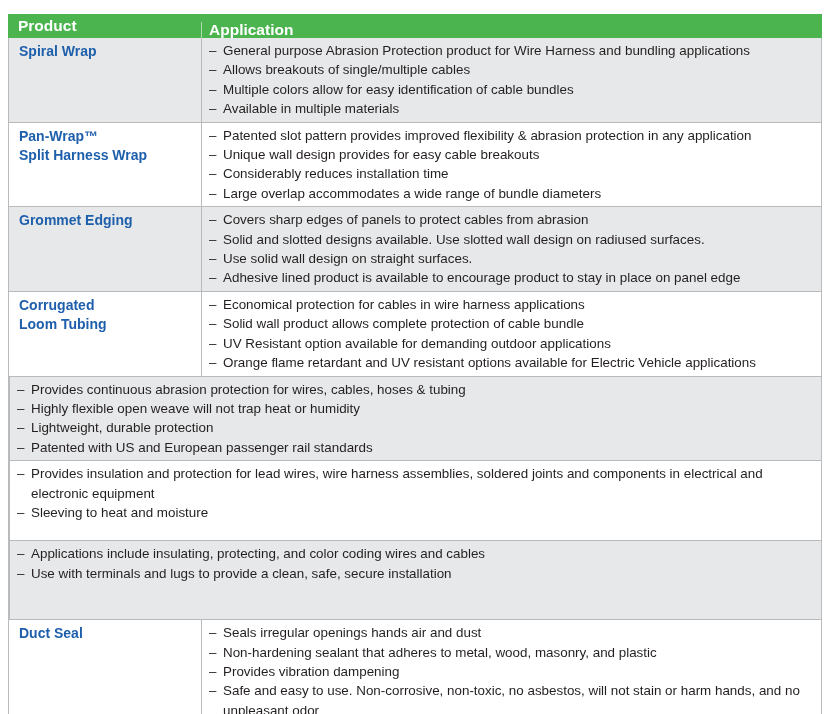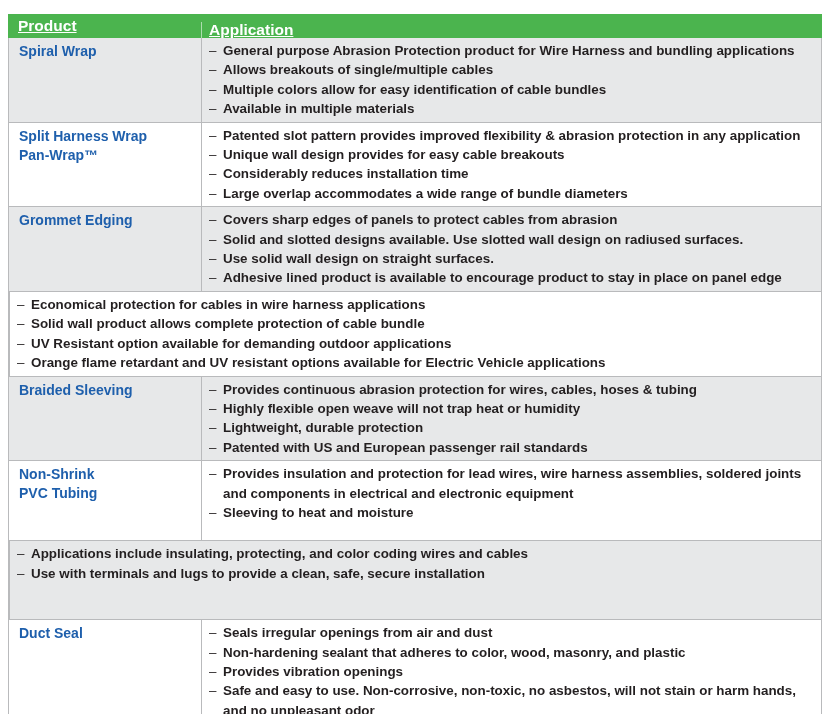"Product" .th { text-decoration: underline -> none }
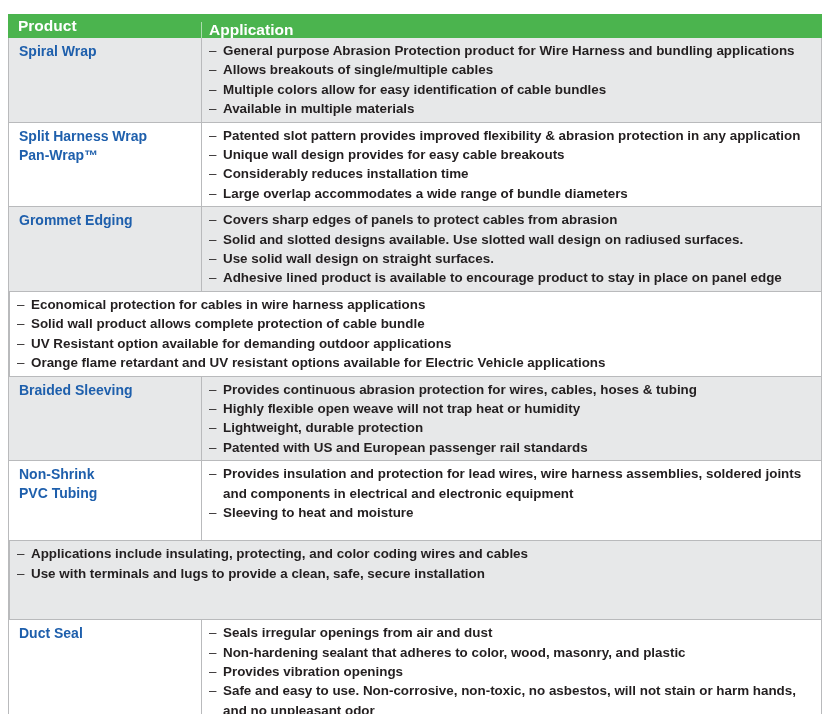"General purpose Abrasion Protection" .txt { font-weight: bold -> none }
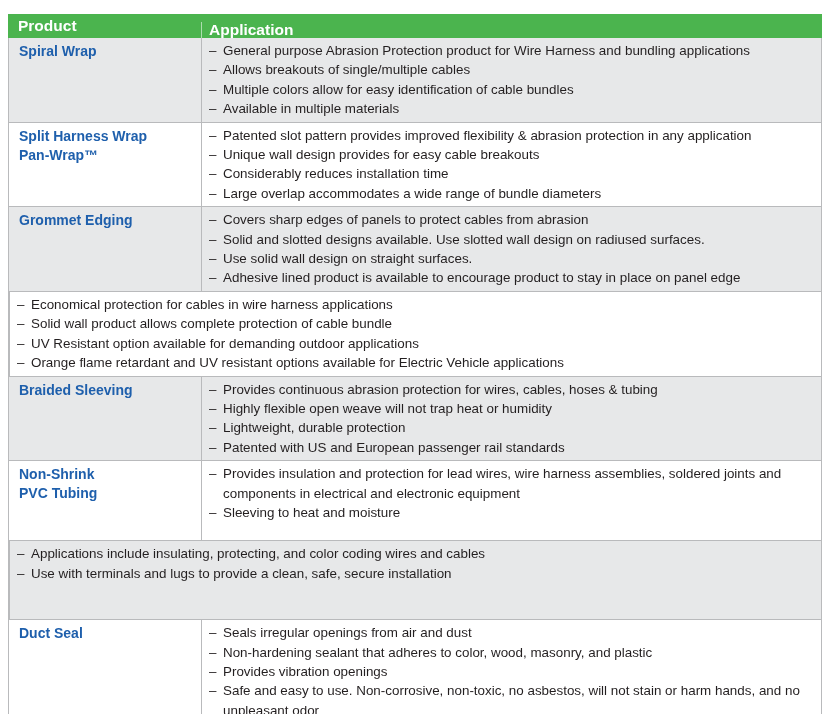"Split Harness Wrap" div { order: before "Pan-Wrap™" -> after "Pan-Wrap™" }
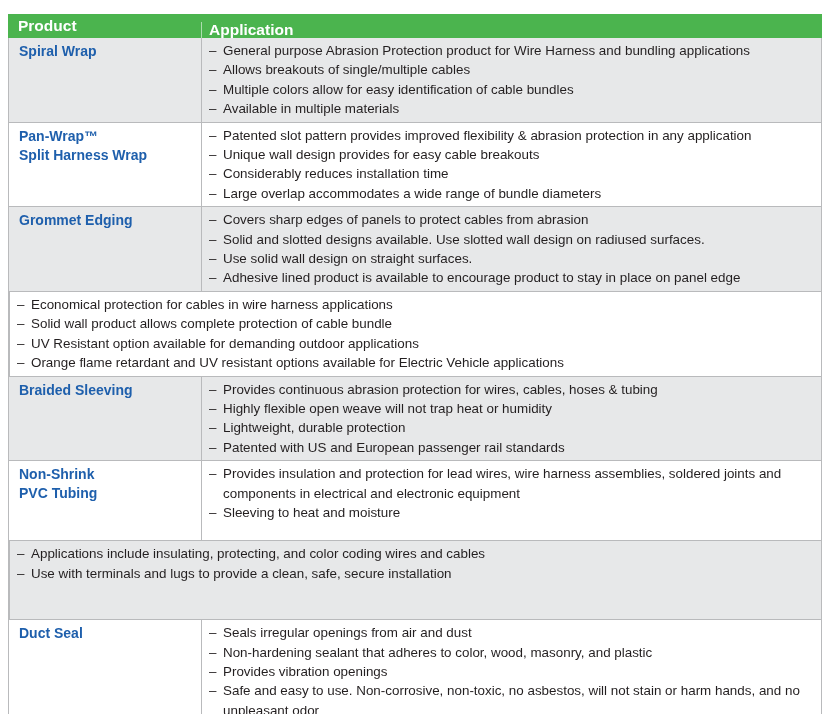"Corrugated" div.td { html: none -> <div> <div> <div>Corrugated</div> <div>Loom Tubing</div> </div> </div> }
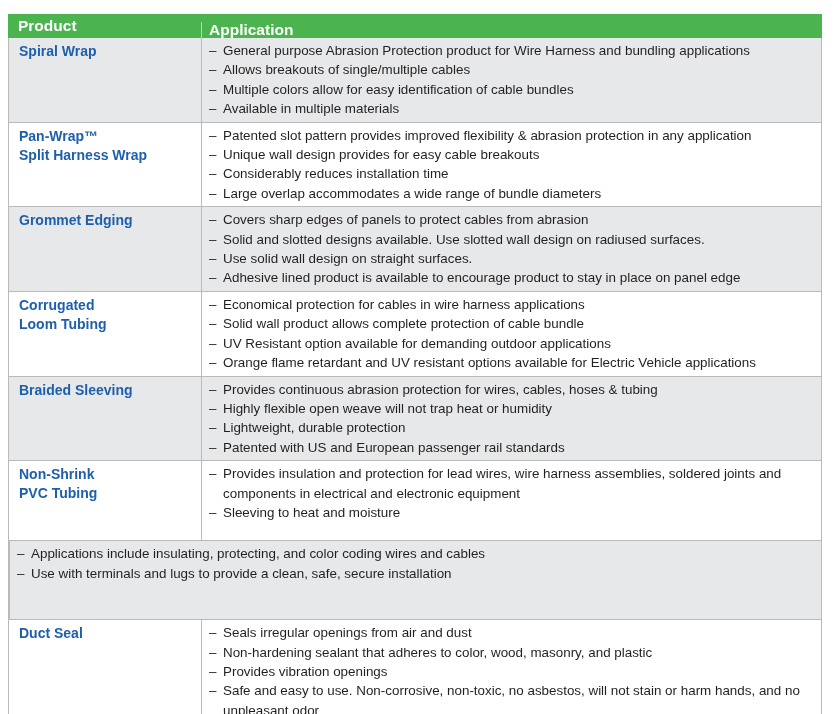"Braided Sleeving" div.td { html: <div> <div> <div>Braided Sleeving</div> </div> </div> -> none }
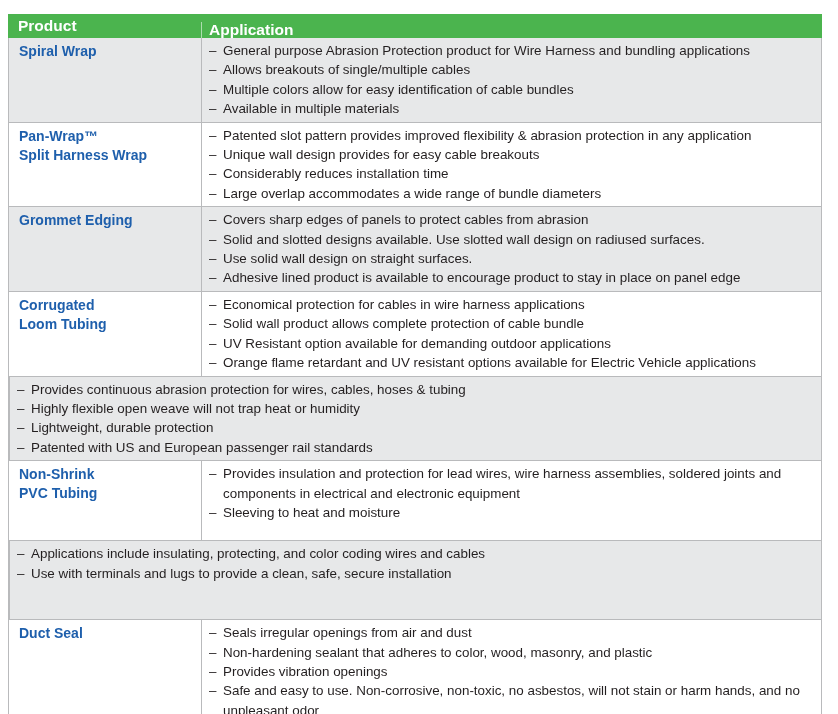"Non-Shrink" div.td { html: <div> <div> <div>Non-Shrink</div> <div>PVC Tubing</div> </div> </div> -> none }
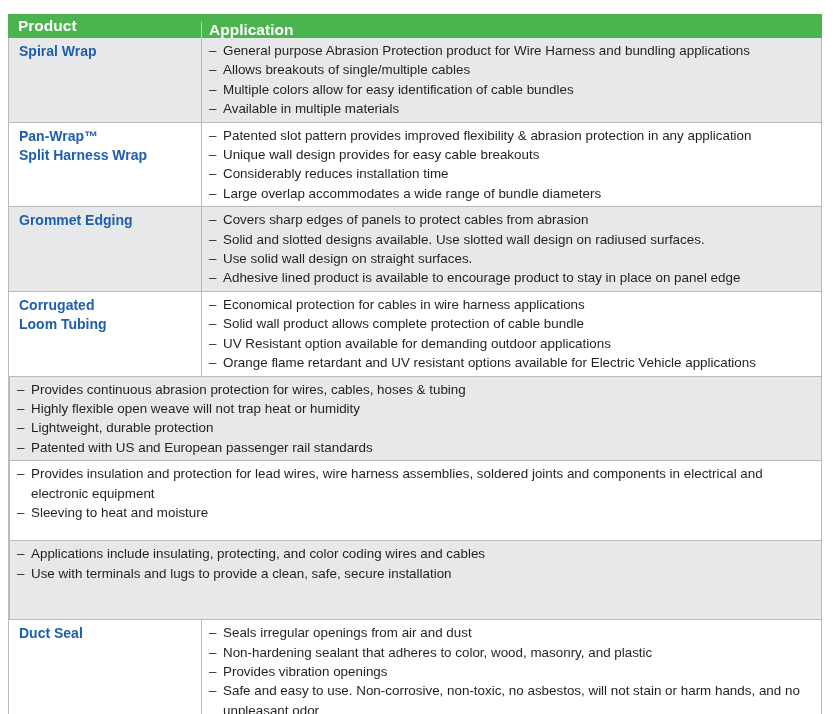"Seals irregular openings from air" span.txt { text: from -> hands }
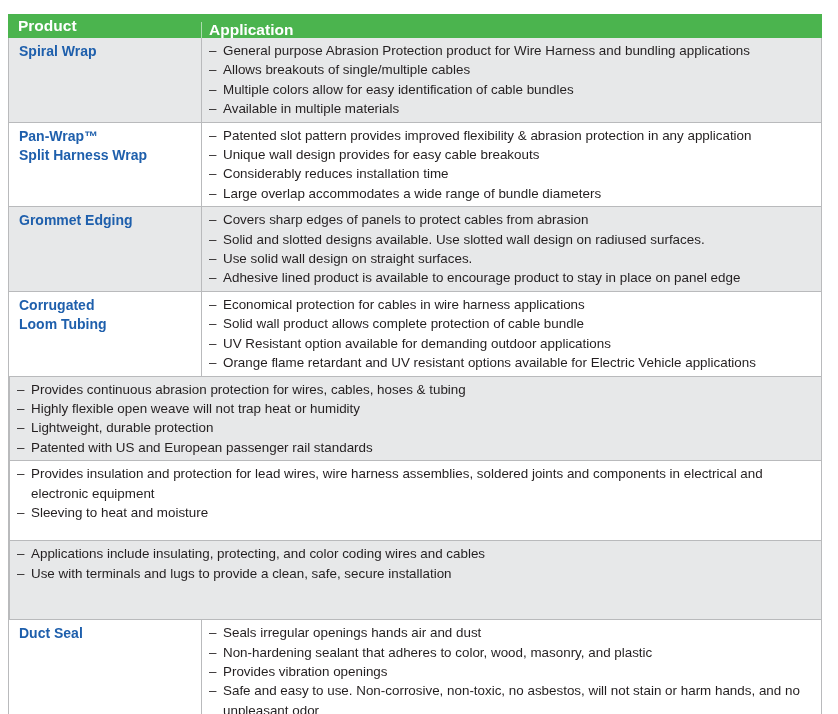"Non-hardening sealant that adheres to" span.txt { text: color -> metal }
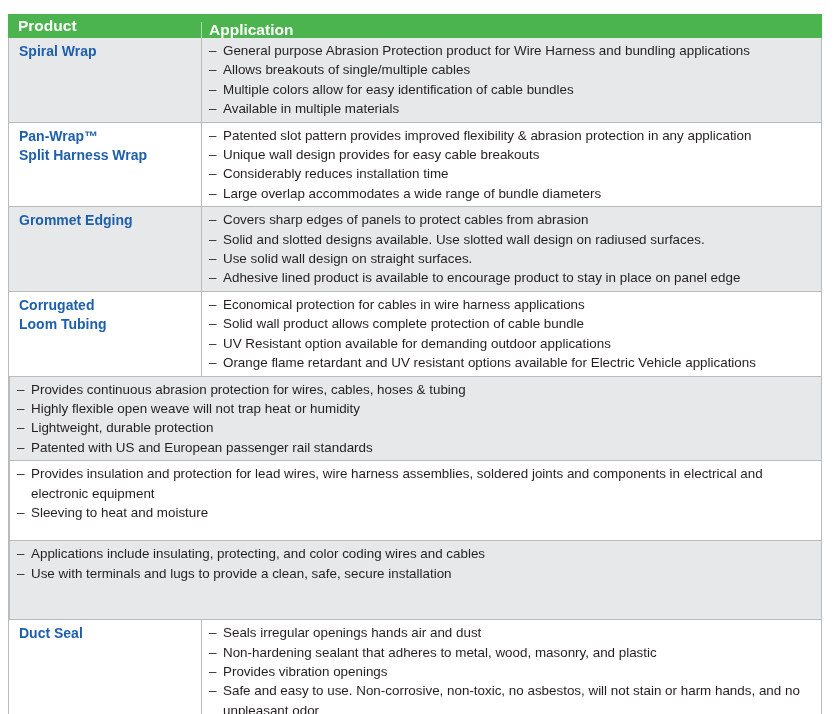"Provides vibration openings" span.txt { text: openings -> dampening }
